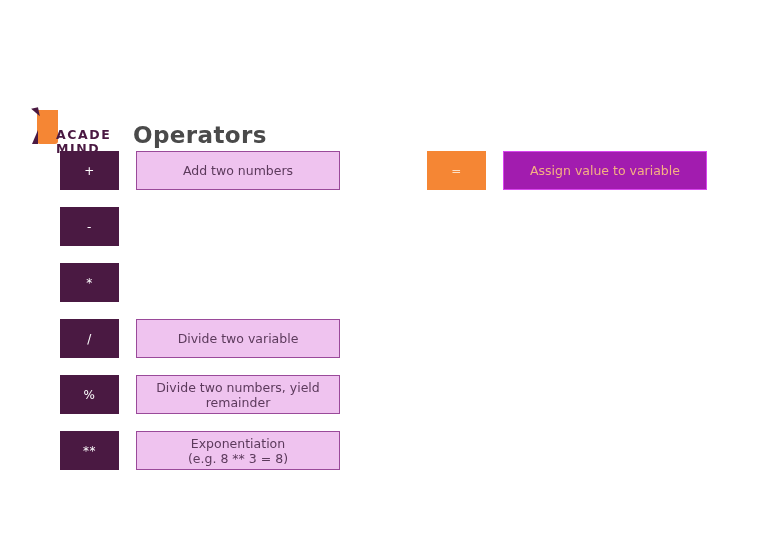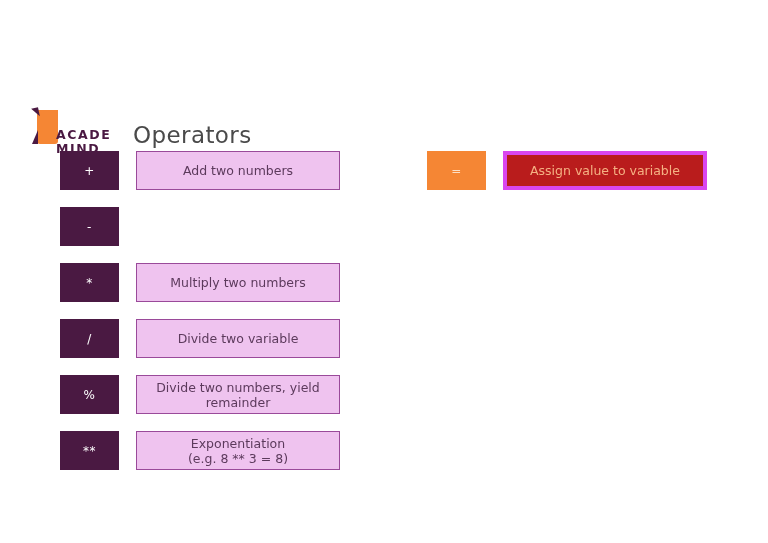"Operators" .page-title { font-weight: normal -> bold }
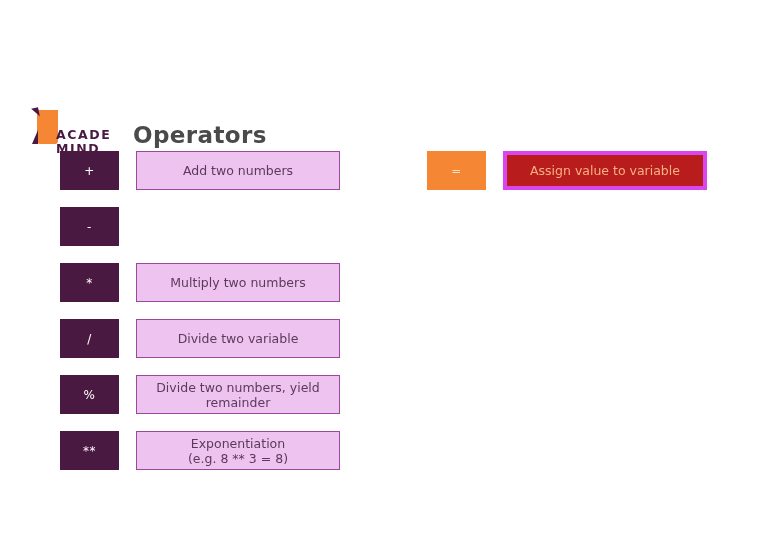"Assign value to variable" .op-desc.accent { background: #b91c1c -> #a21caf; border: 4px solid #d946ef -> 1px solid #d946ef }
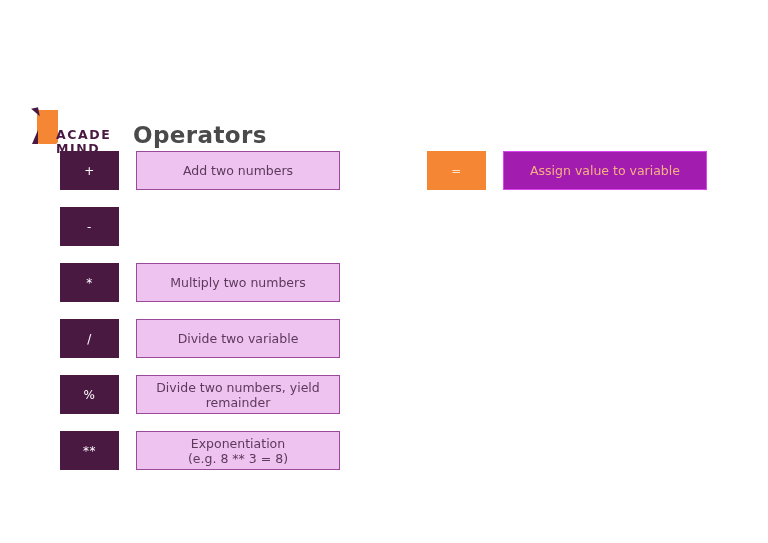"Multiply two numbers" div.op-desc { html: <div> <span> <span>Multiply two numbers</span> </span> </div> -> none }
